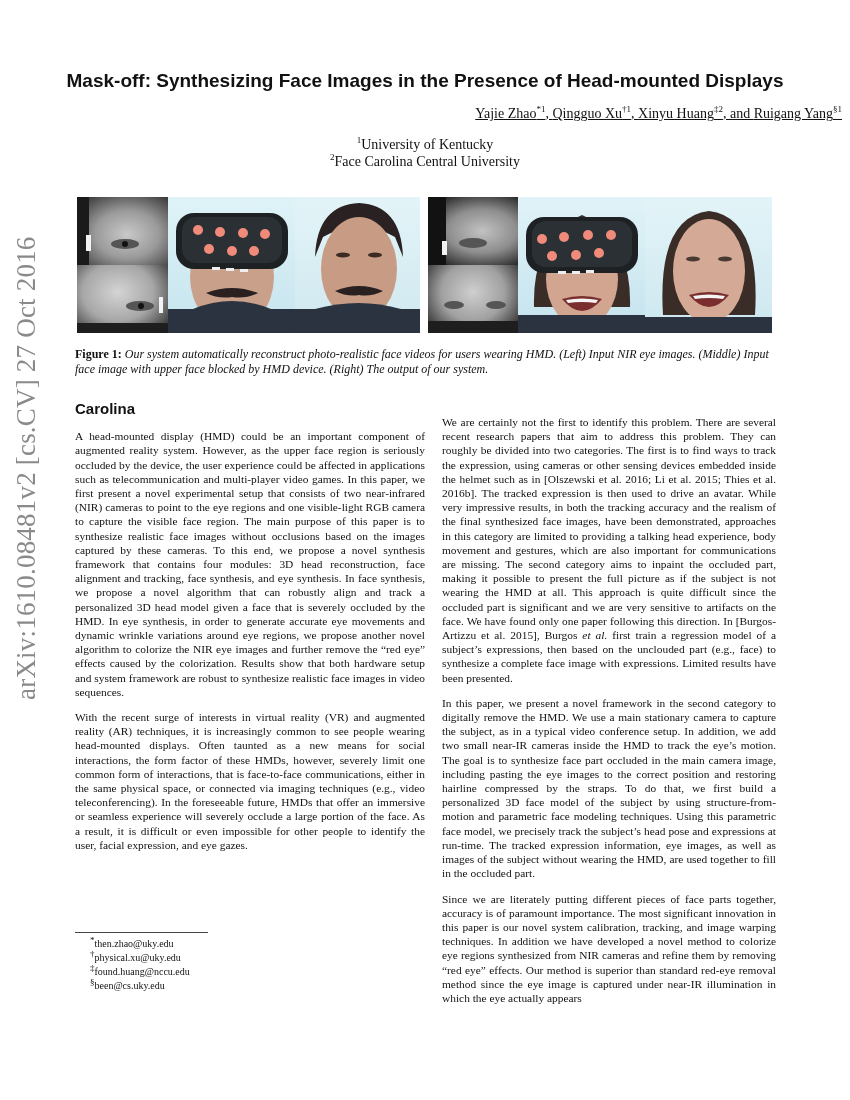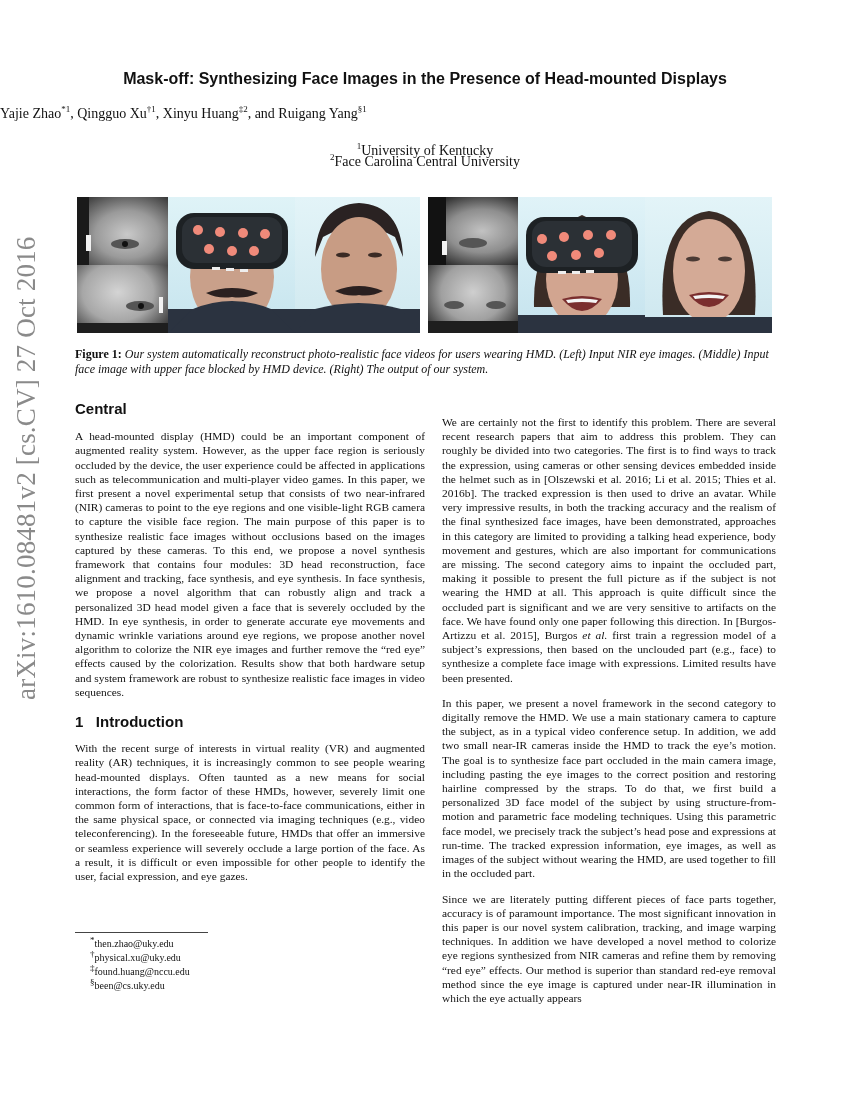"Mask-off: Synthesizing Face Images in" .title { font-size: 16px -> 19px }
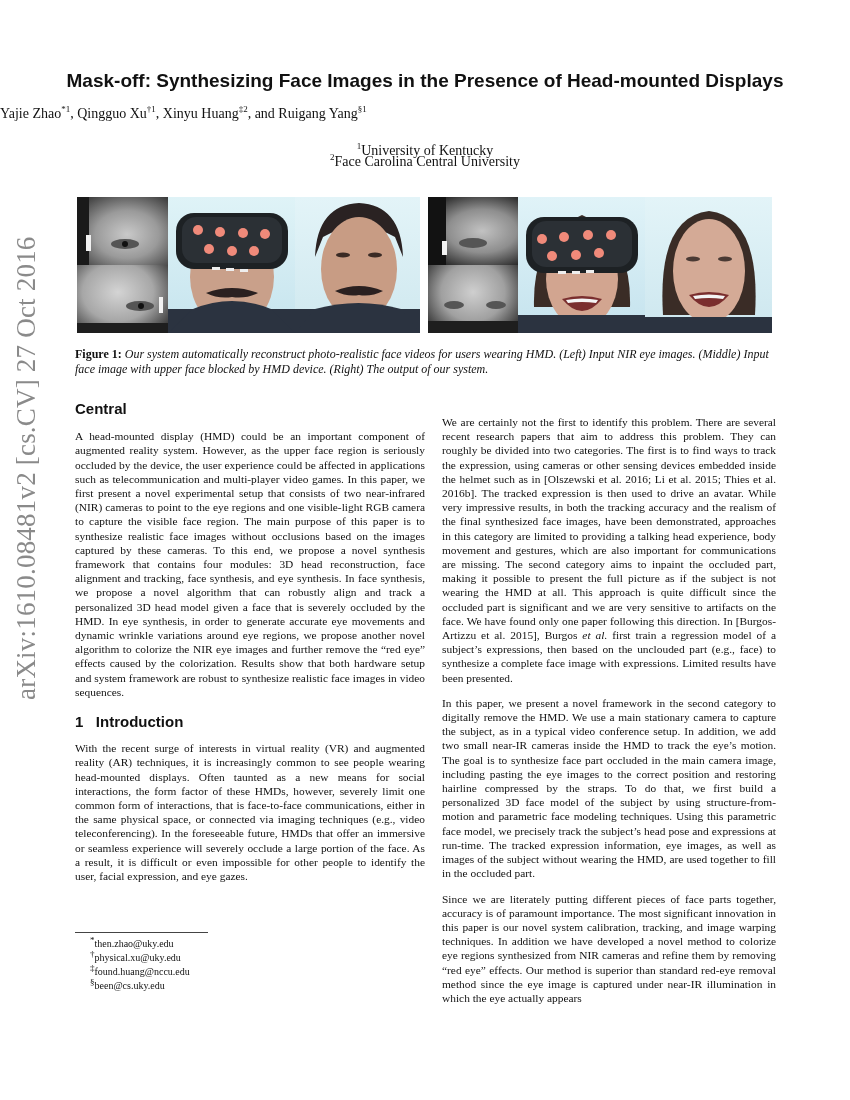"Yajie Zhao*1, Qingguo Xu†1, Xinyu" .authors { text-align: left -> right; text-decoration: none -> underline }
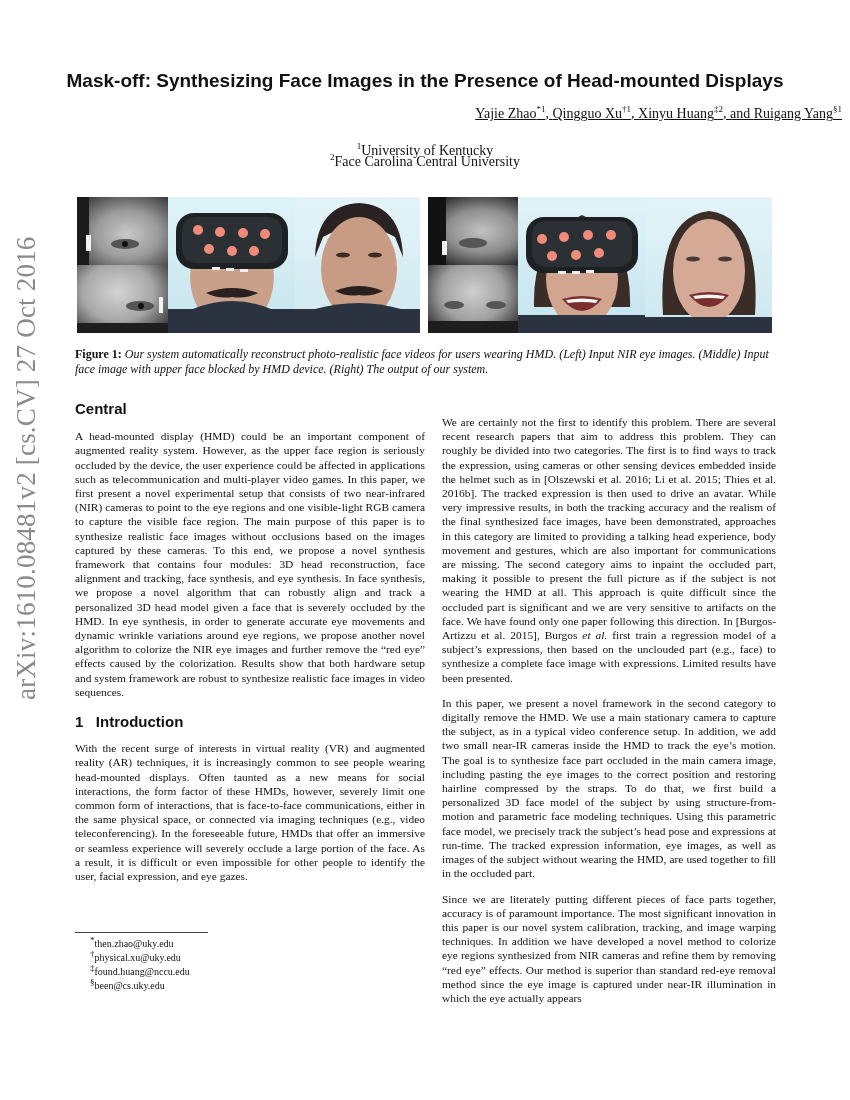"1University of Kentucky" div.affil { top: 143px -> 137px }
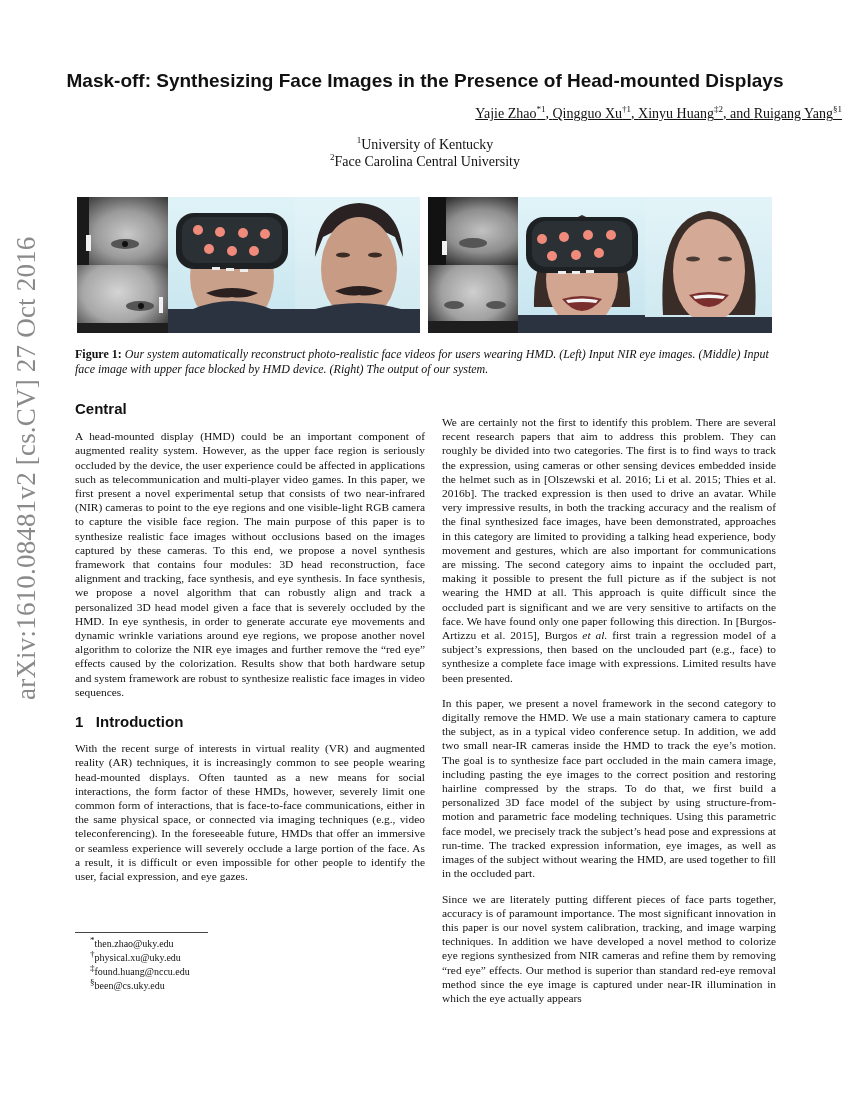"Central" div.h-sec { text: Central -> Carolina }
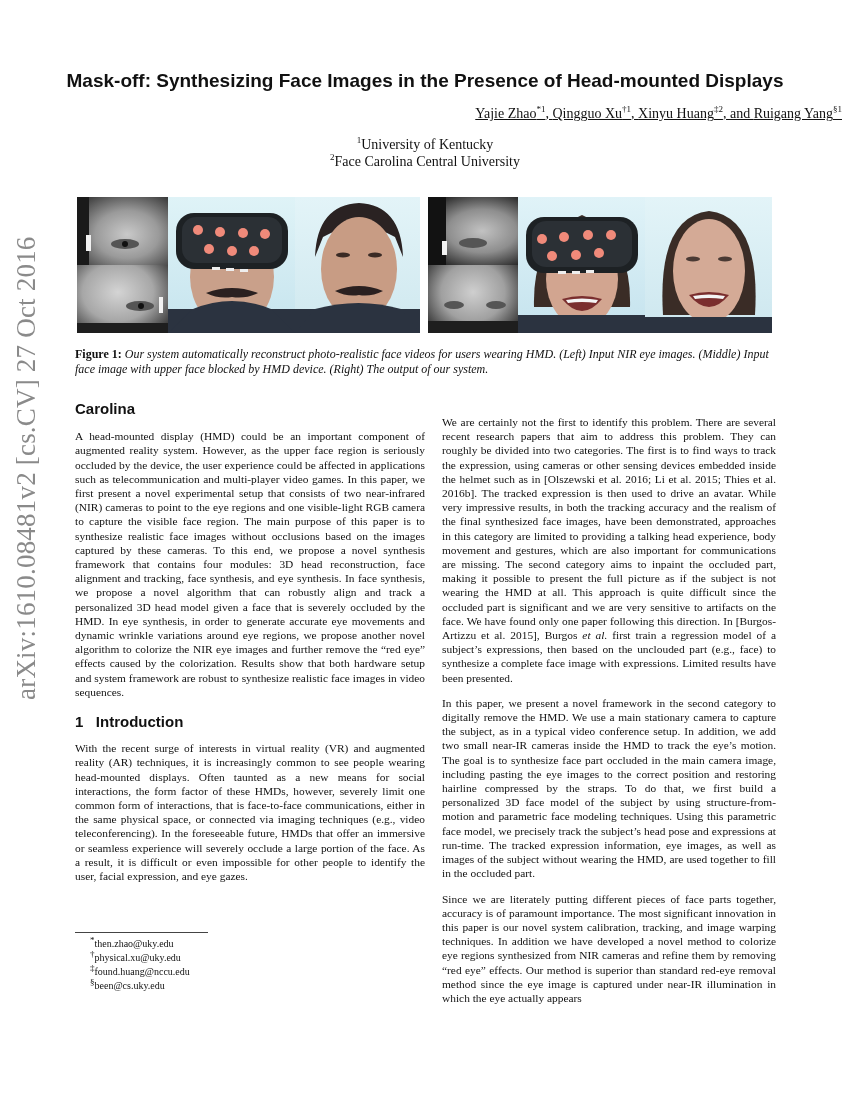"1 Introduction" div.h-sec { html: <div> <span>1</span>&nbsp;&nbsp;&nbsp;<span>Introduction</span> </div> -> none }
